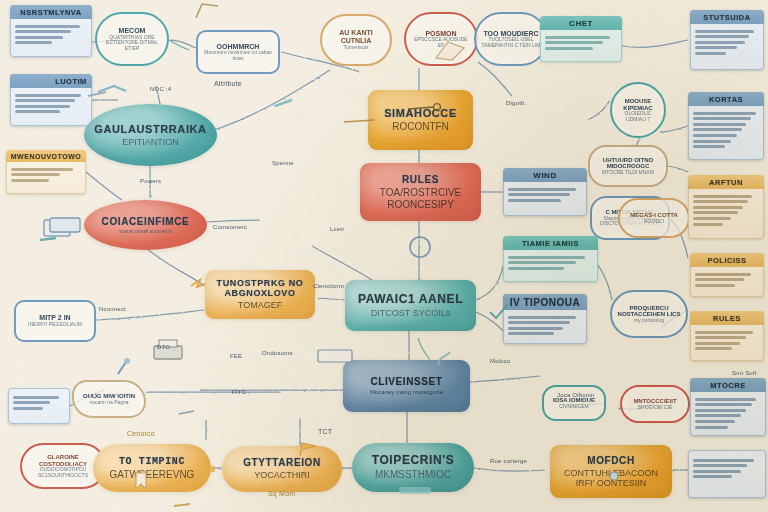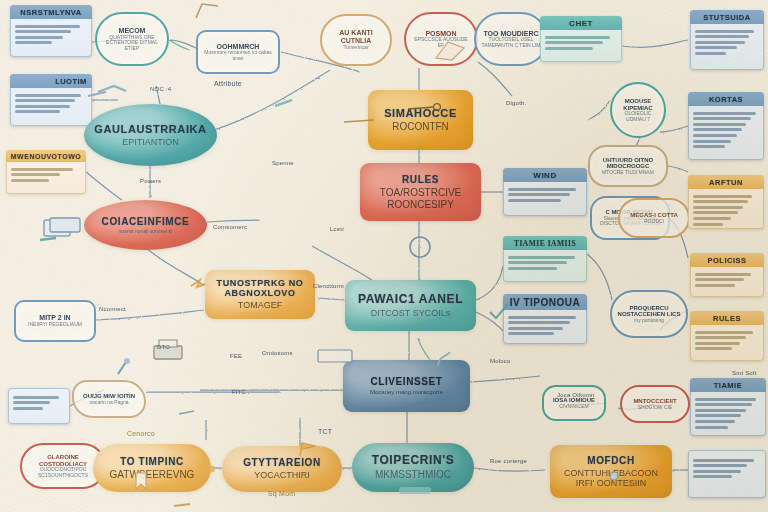"ARFTUN" div.card { height: 54px -> 64px }
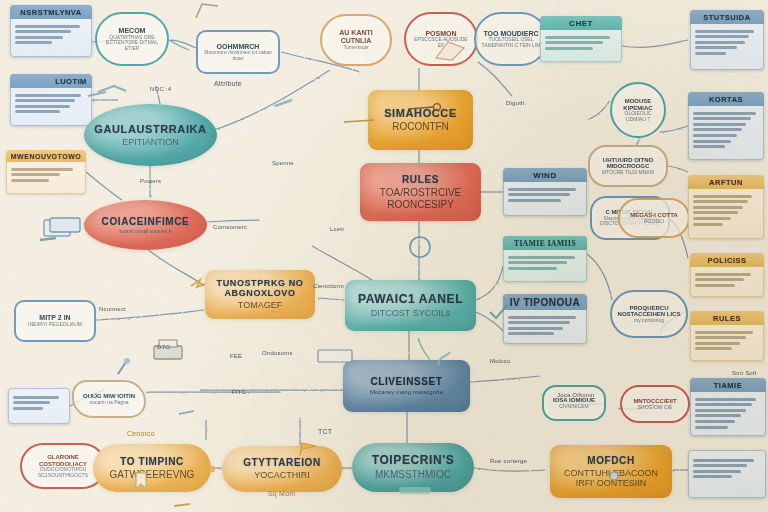"TIAMIE IAMIIS" div.card { font-family: Liberation Serif, serif -> none; width: 84px -> 95px }
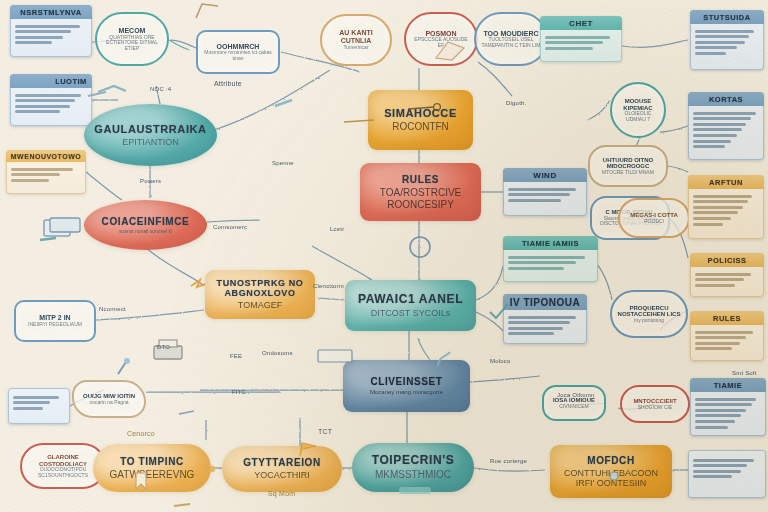"TIAMIE" div.hdr { text: TIAMIE -> MTOCRE }
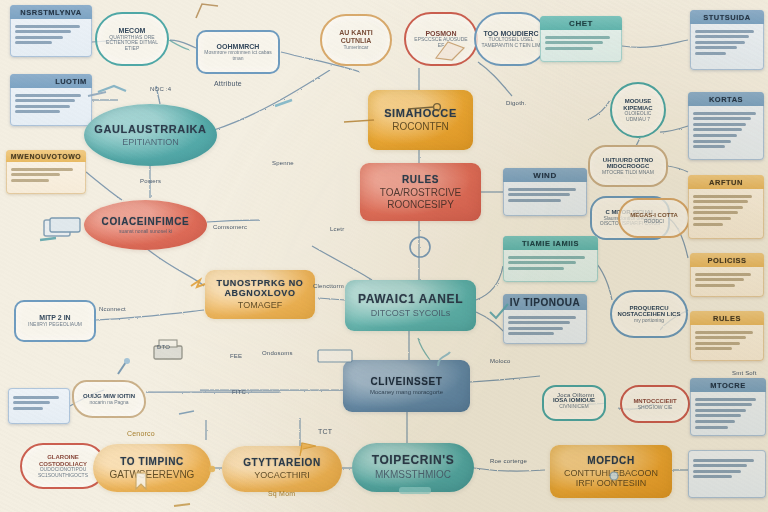"TO TIMPINC" div.ttl { font-family: none -> Liberation Mono, monospace }
